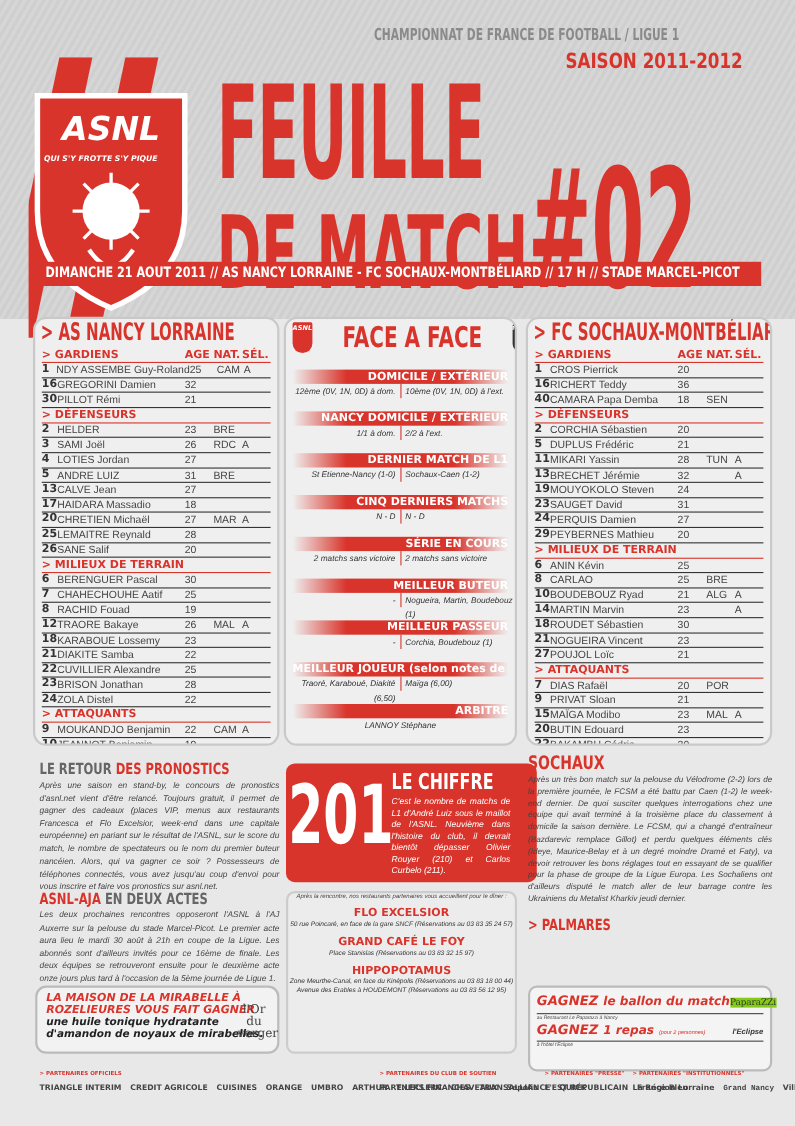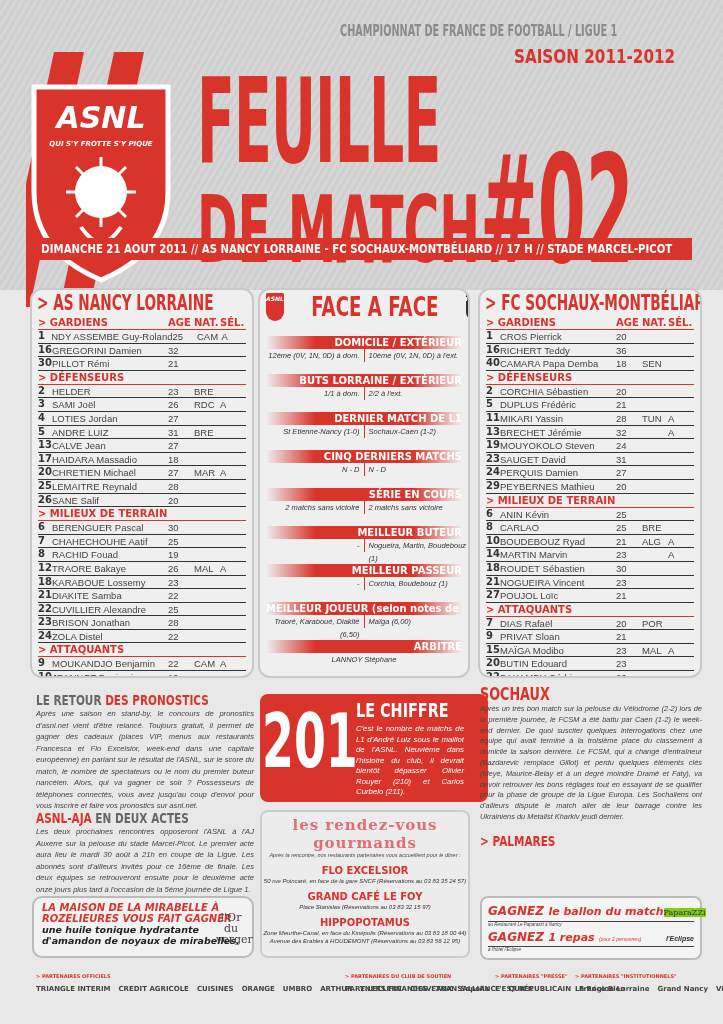"QUI S'Y FROTTE S'Y PIQUE" div { text-align: center -> left }
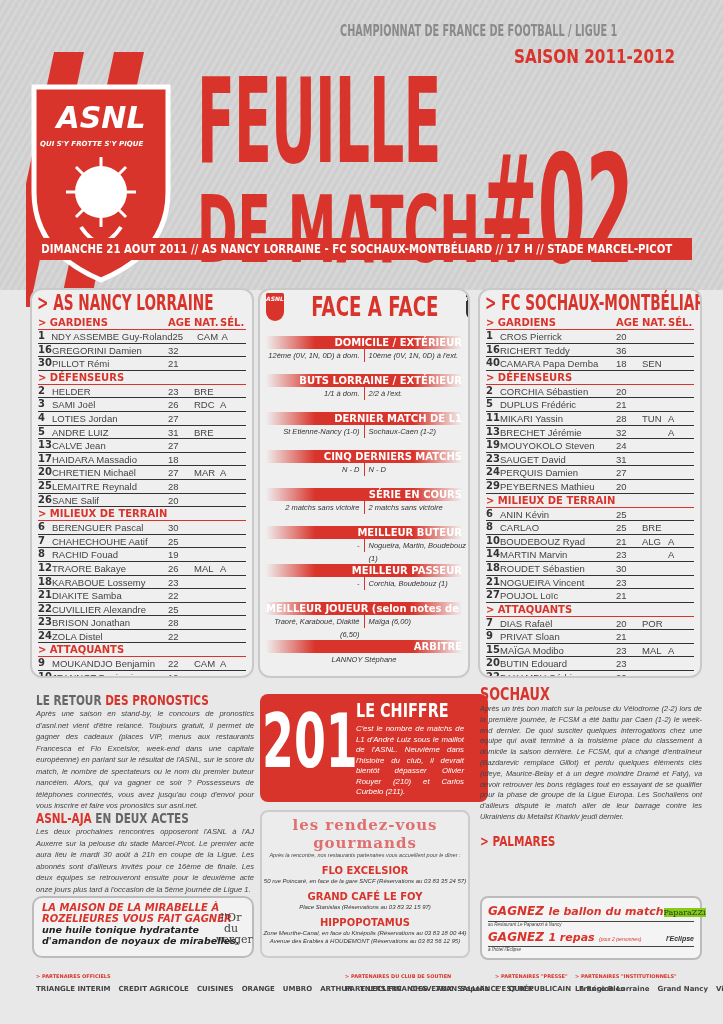"BUTS LORRAINE / EXTÉRIEUR" div.fbar { text: BUTS LORRAINE -> NANCY DOMICILE }
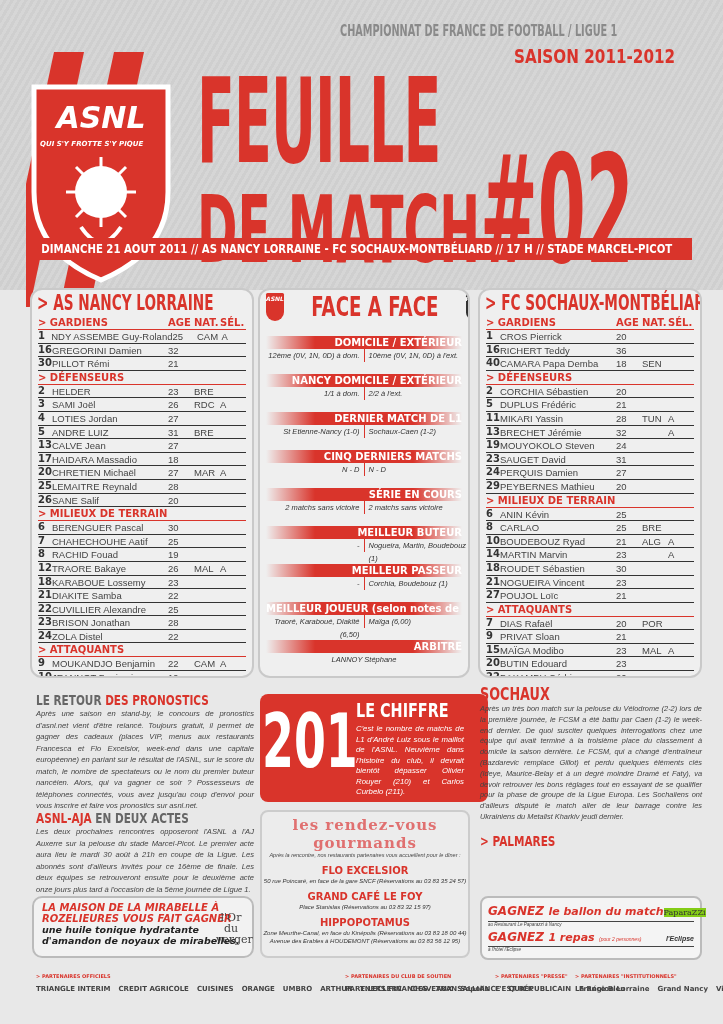"les rendez-vous gourmands" div { html: <div>les rendez-vous gourmands</div> -> none }
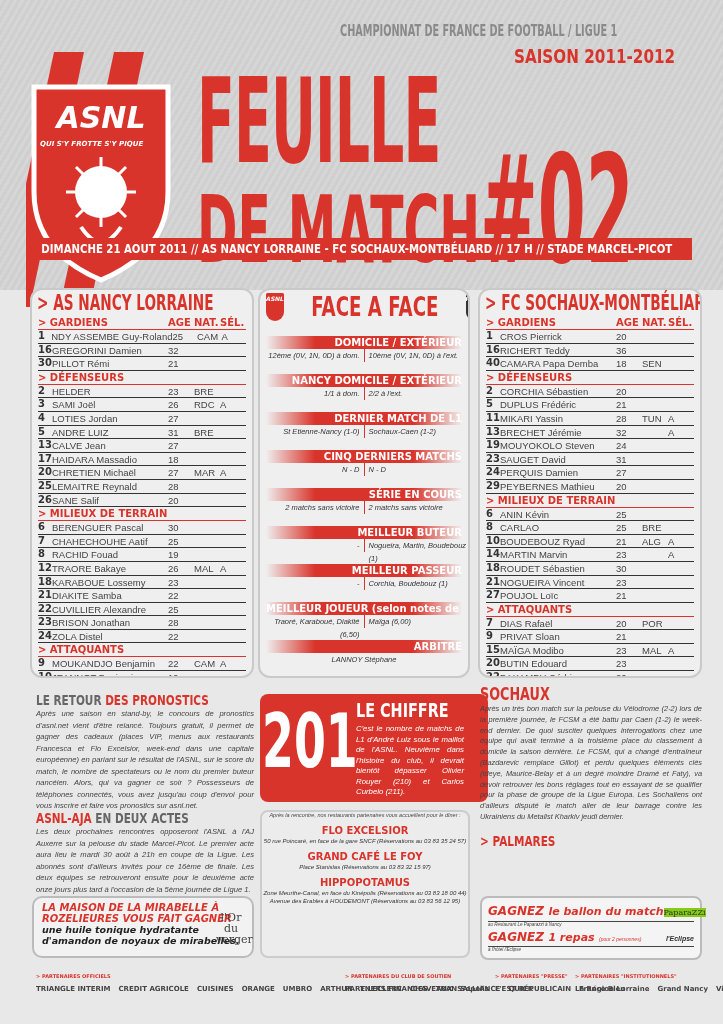"GAGNEZ" div { height: 64px -> 78px }
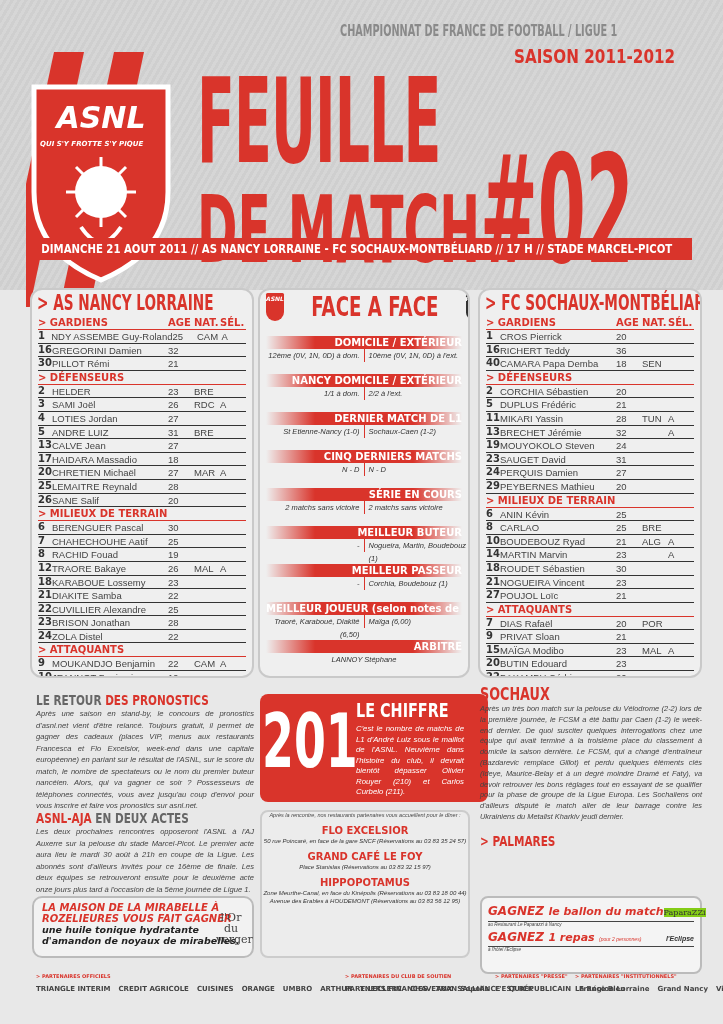"Grand Nancy" span { font-family: none -> Liberation Mono, monospace }
